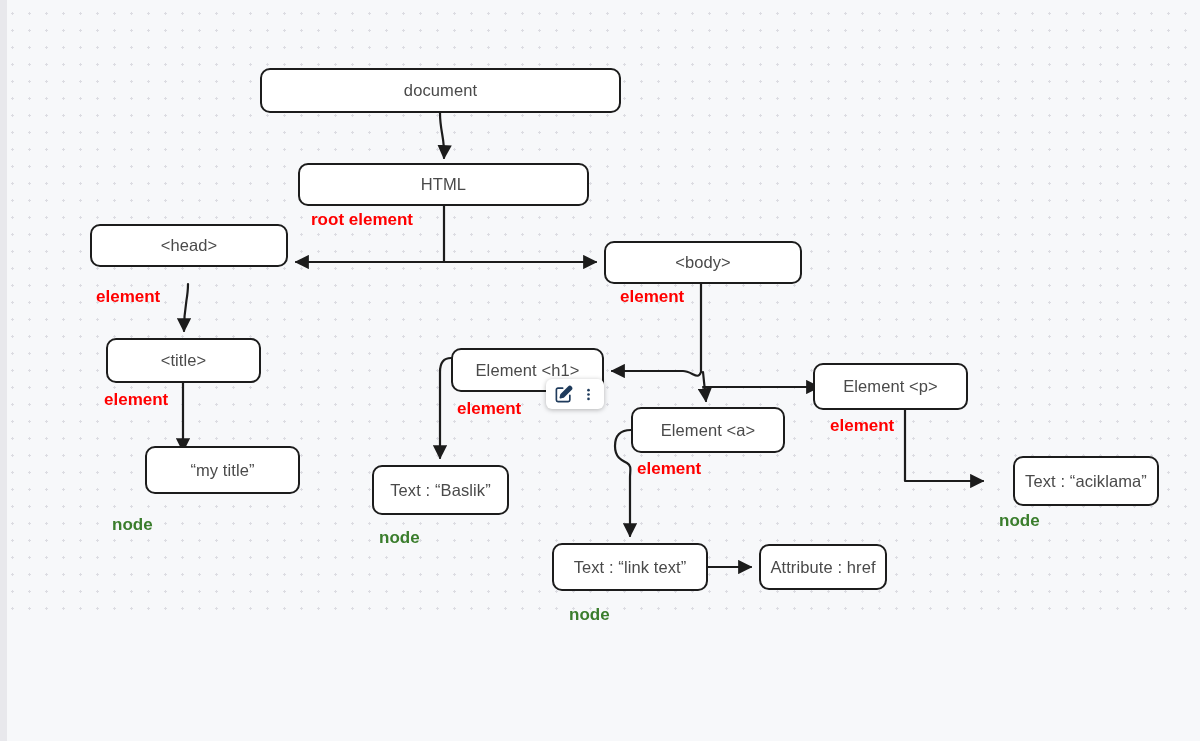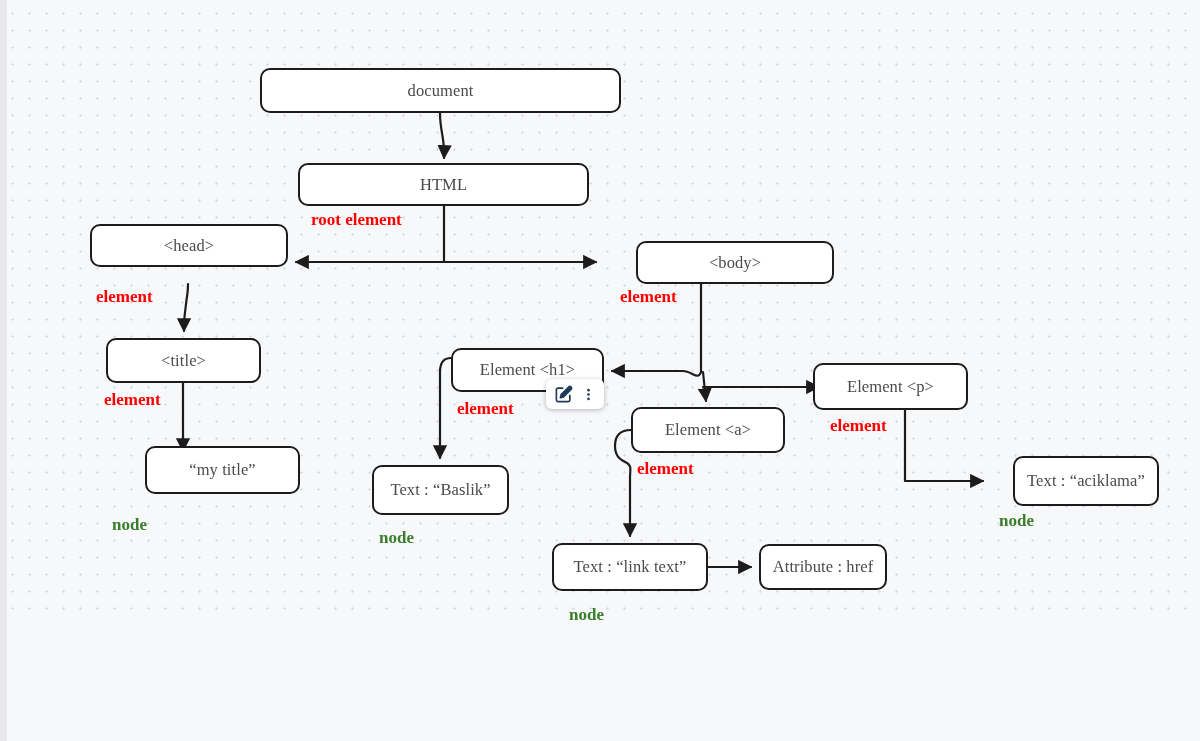"document" #canvas { font-family: Liberation Serif, serif -> none }
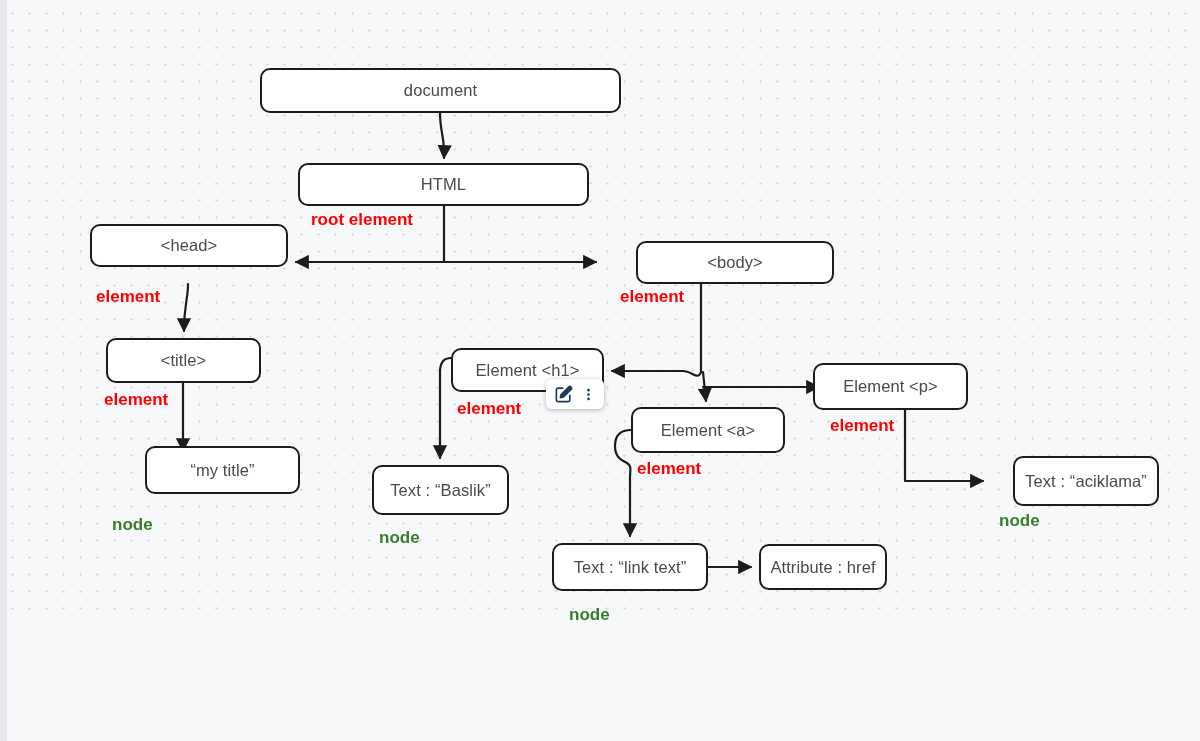"<body>" div.node-box { margin-left: 32px -> none }
